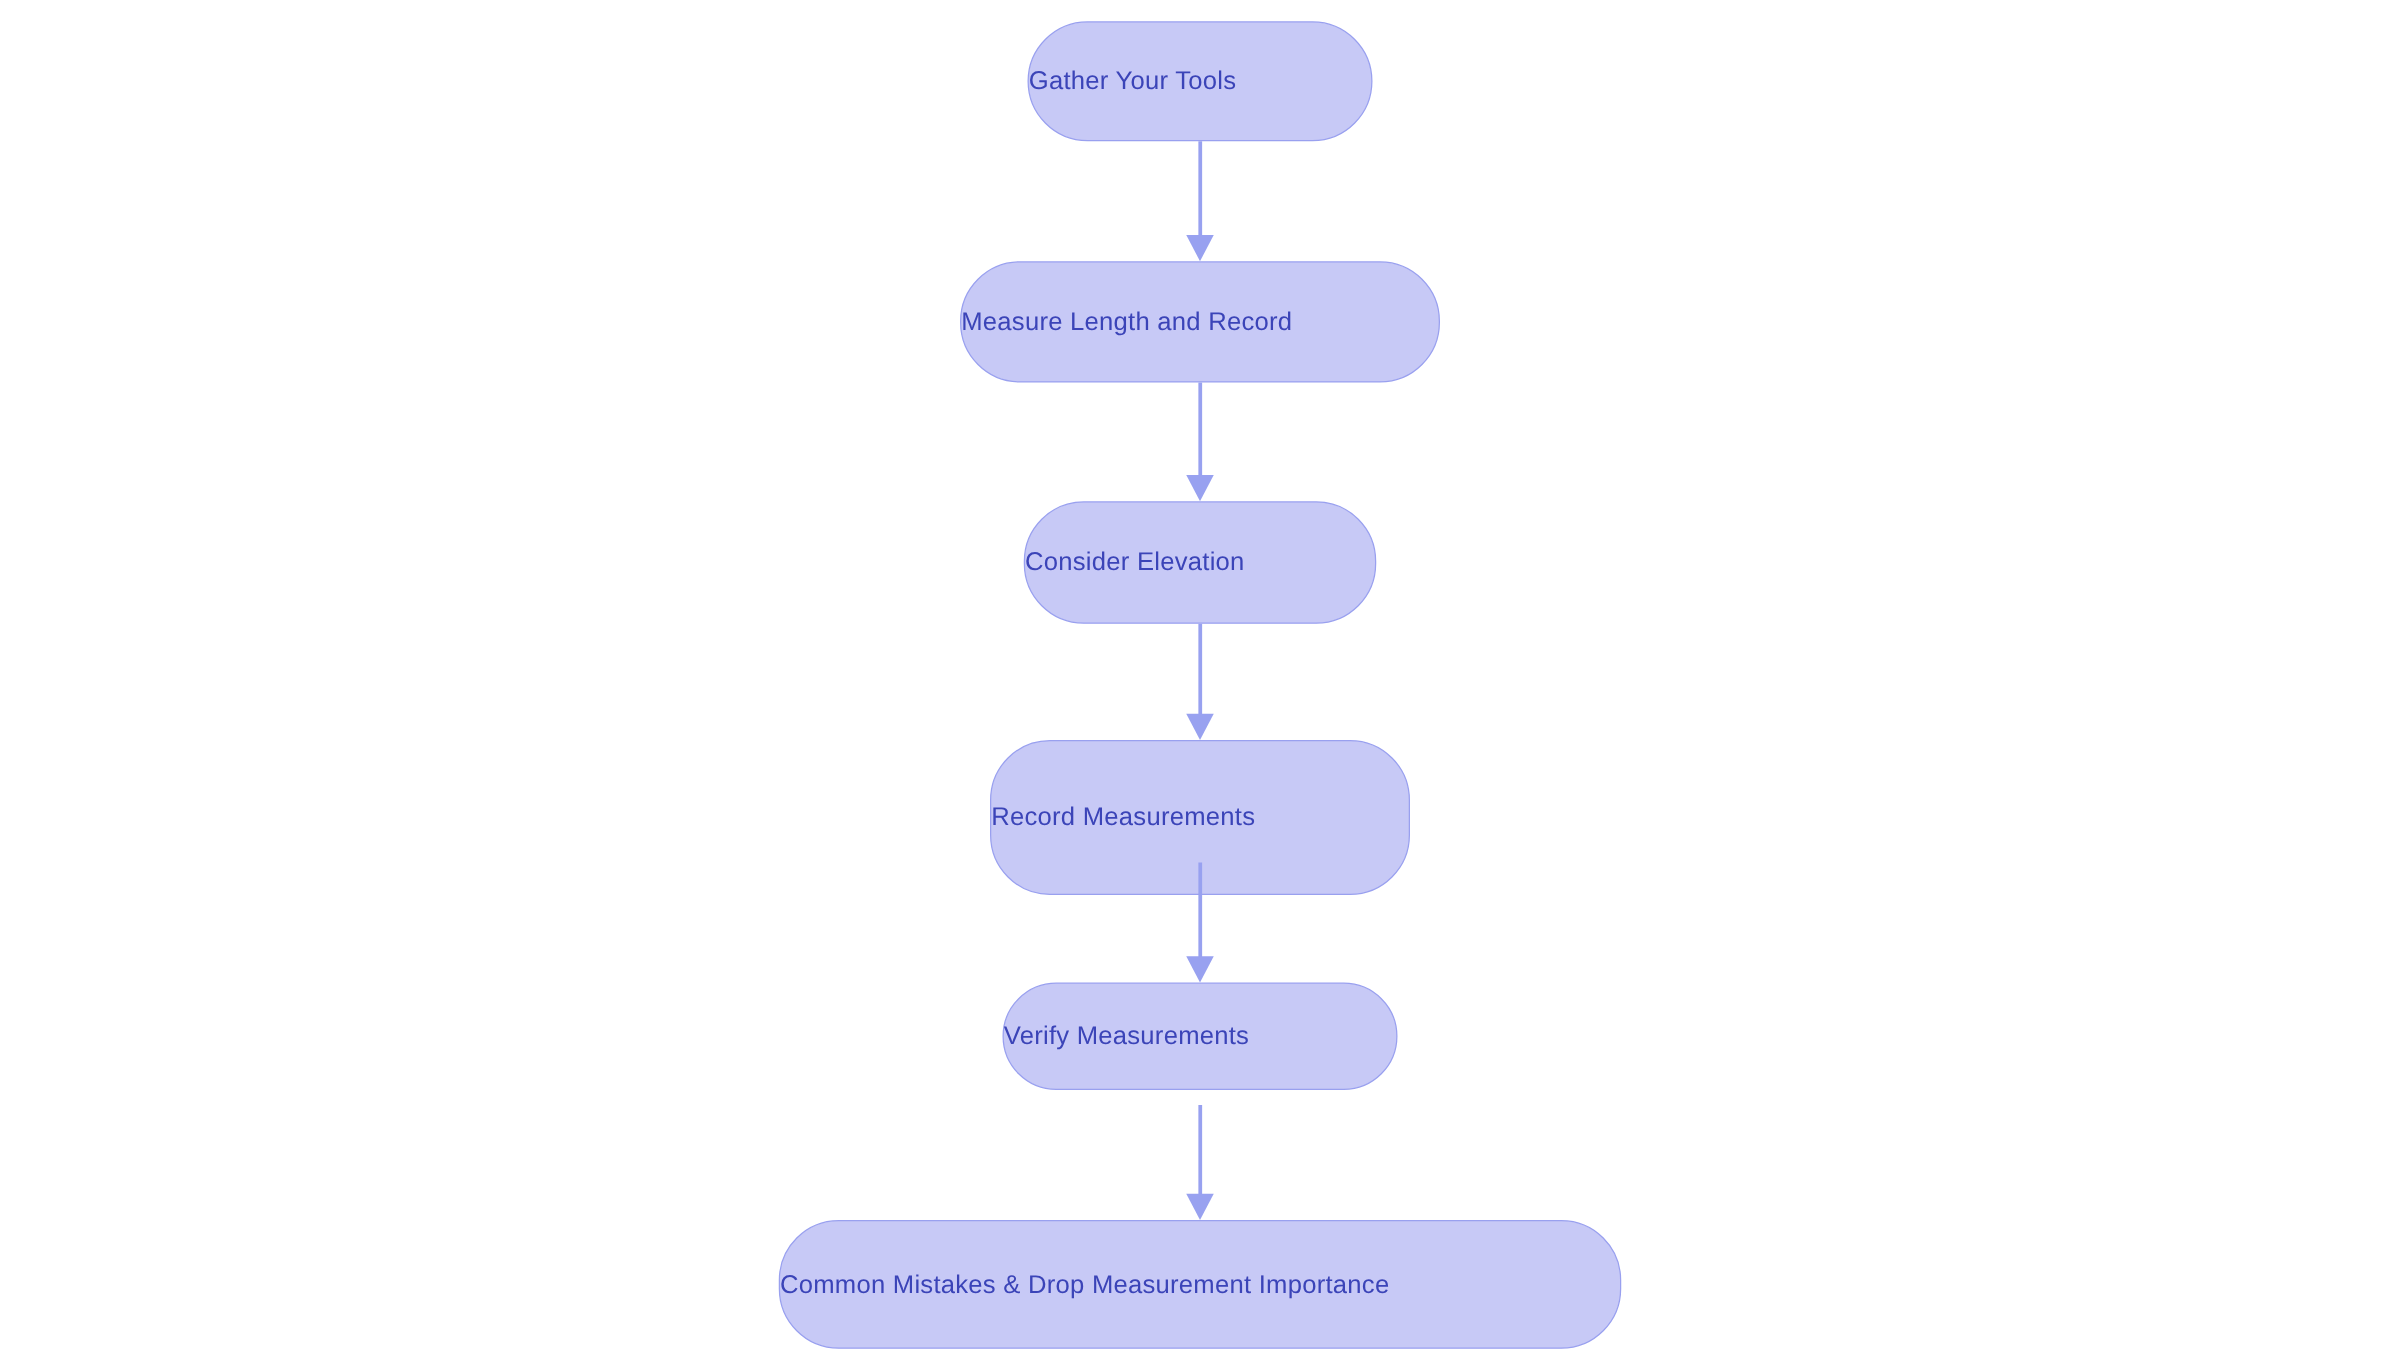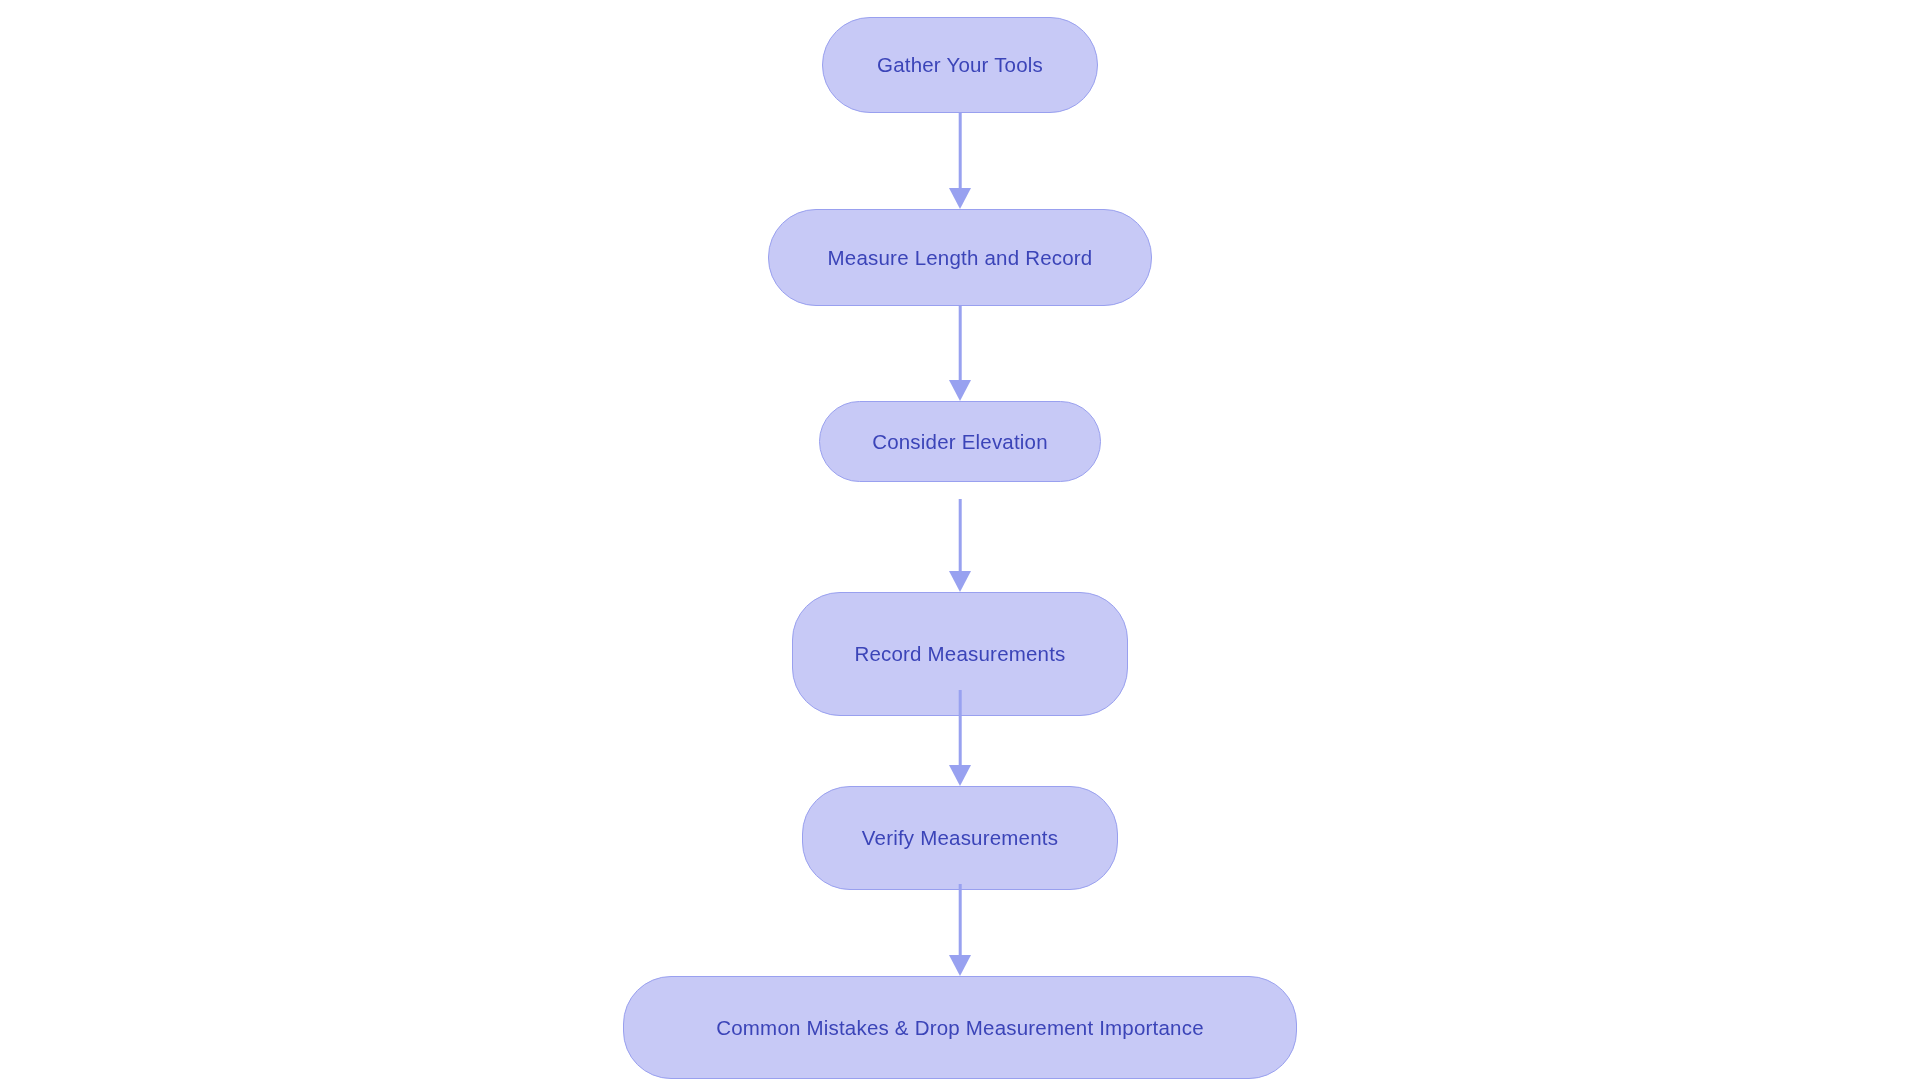"Gather Your Tools" .node { justify-content: center -> none }
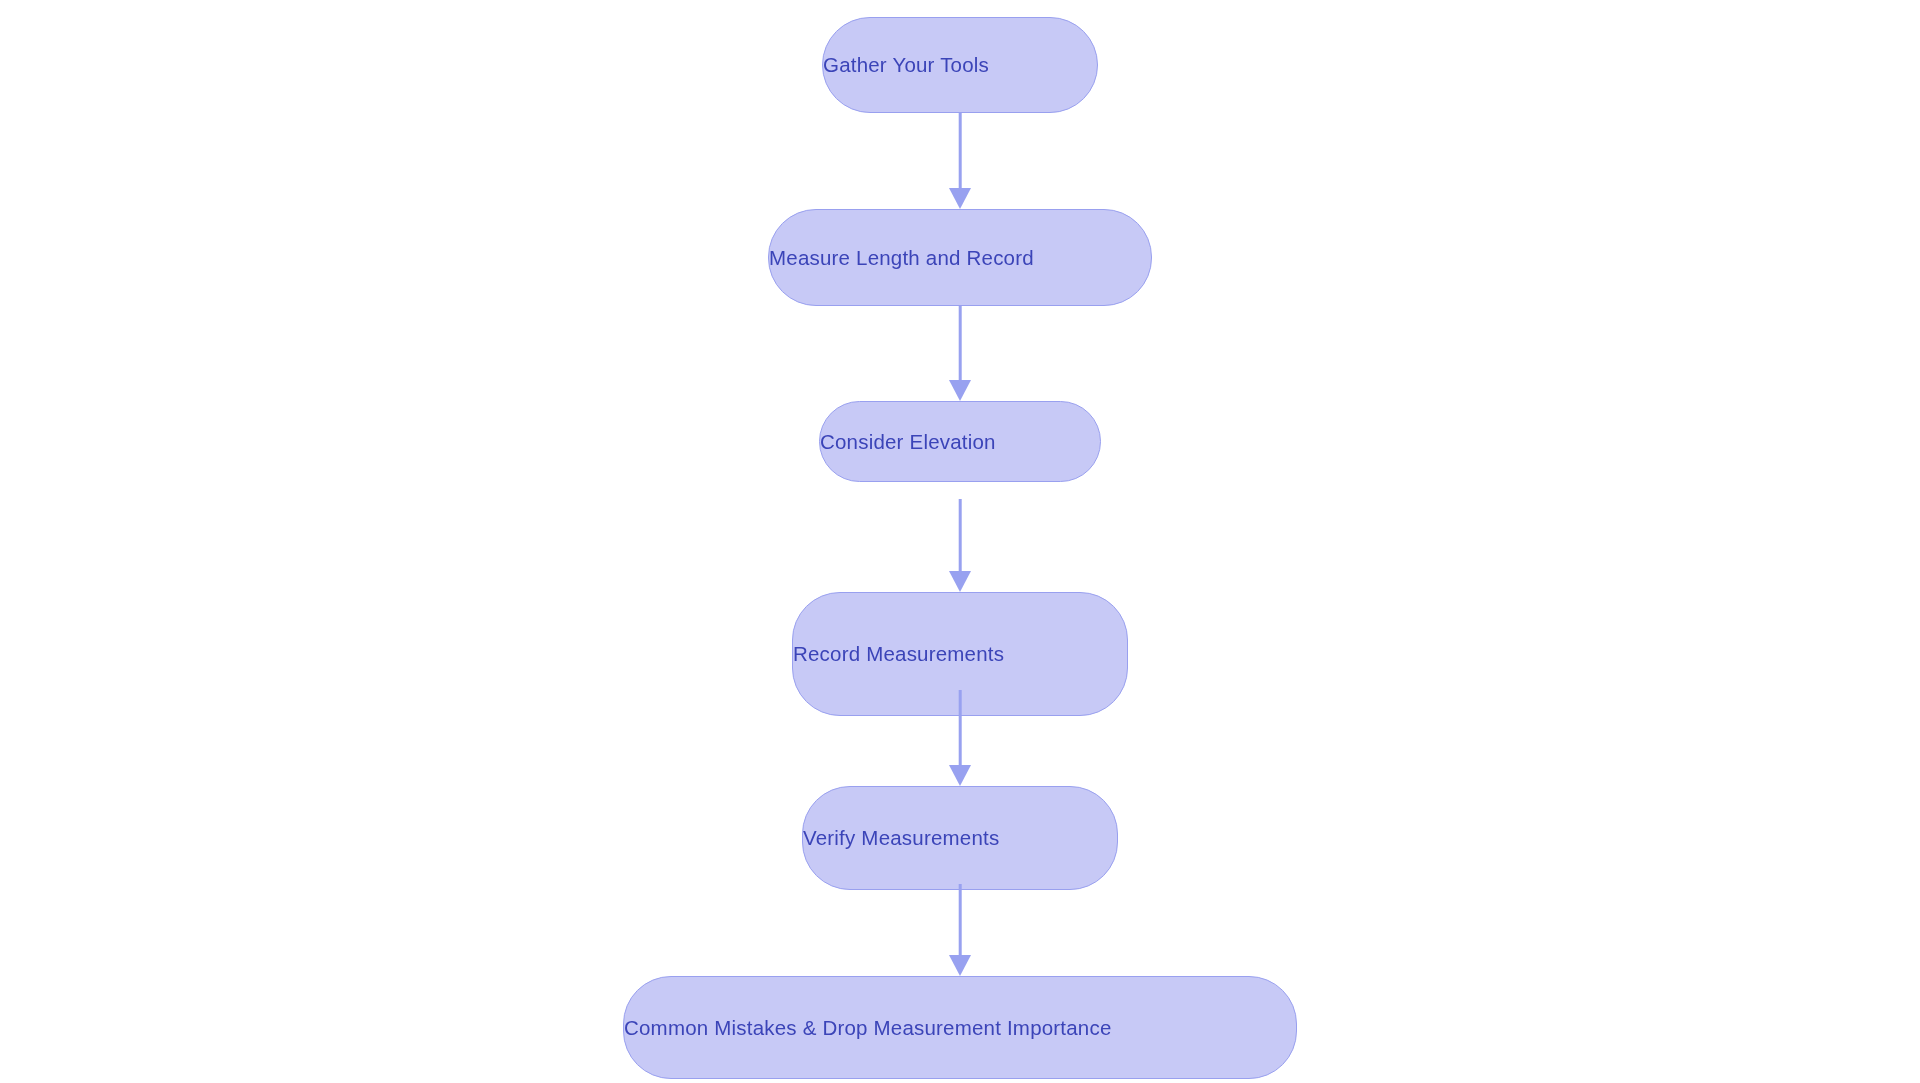"Consider Elevation" .n3 { height: 81px -> 98px }
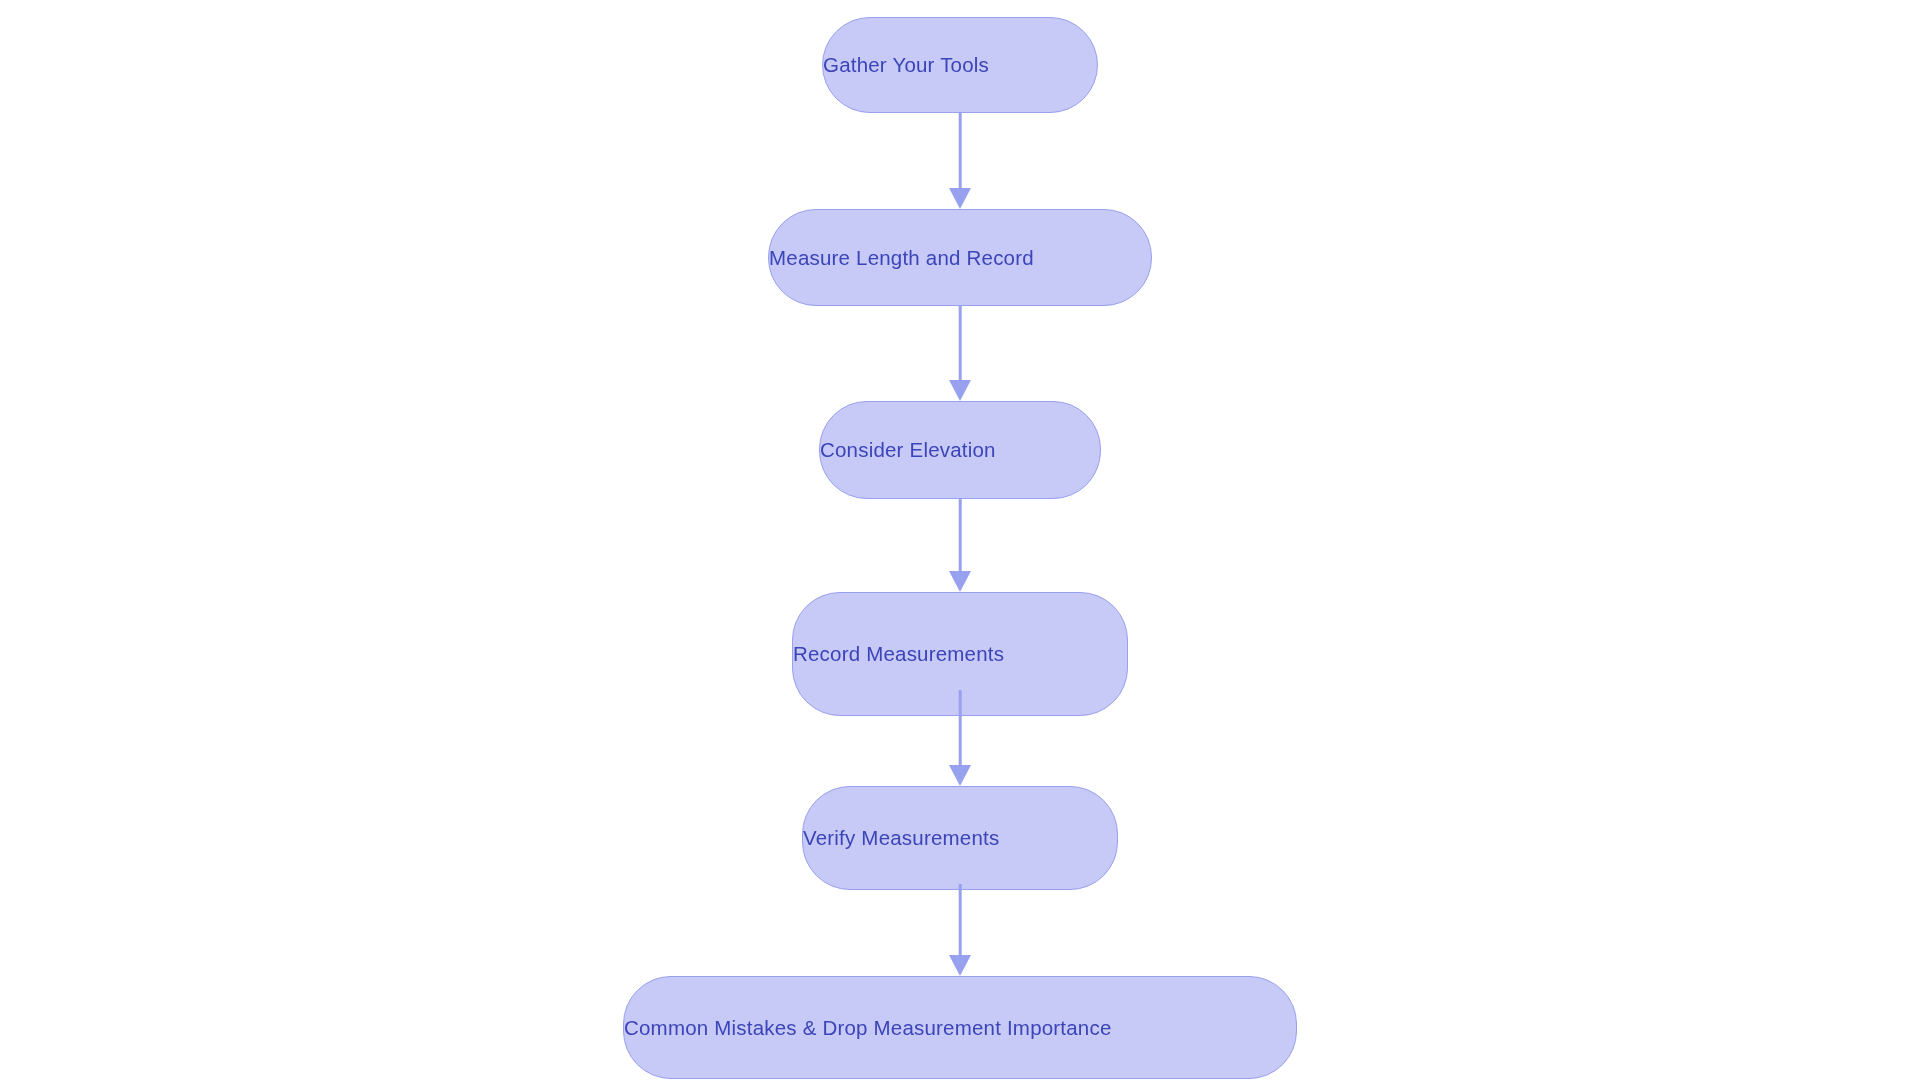"Verify Measurements" .n5 { height: 104px -> 86px }
